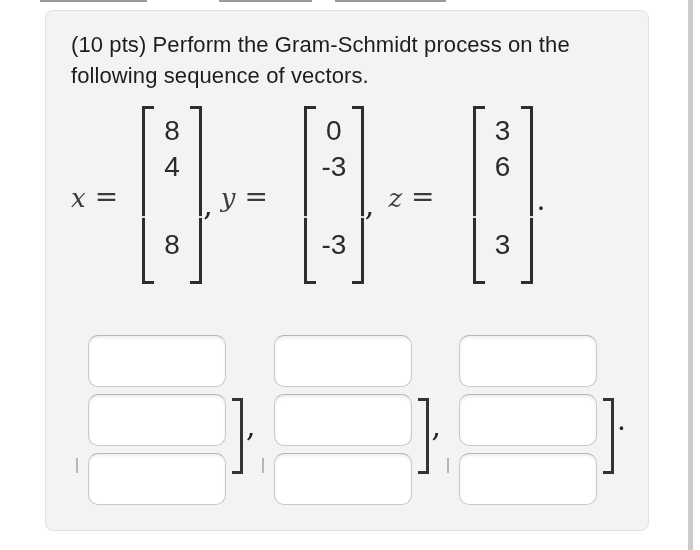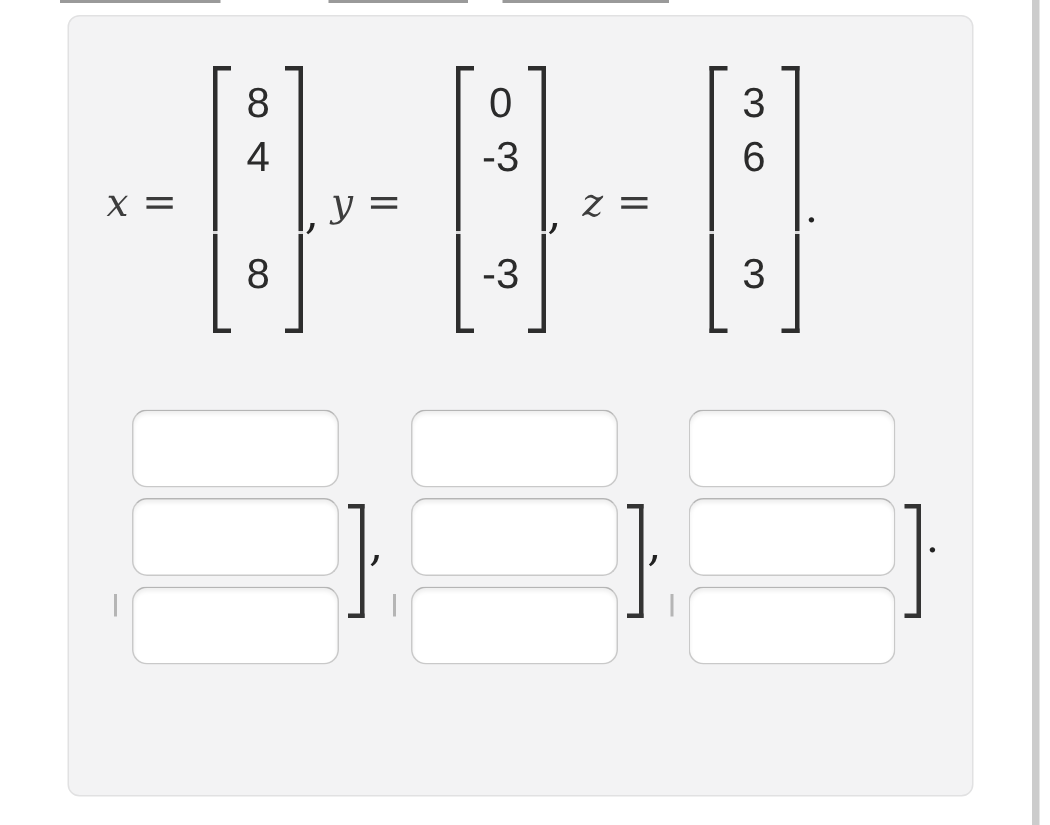"(10 pts) Perform the Gram-Schmidt" div.question { html: none -> <div>(10 pts) Perform the Gram-Schmidt process on the following sequence of vectors.</div> }
